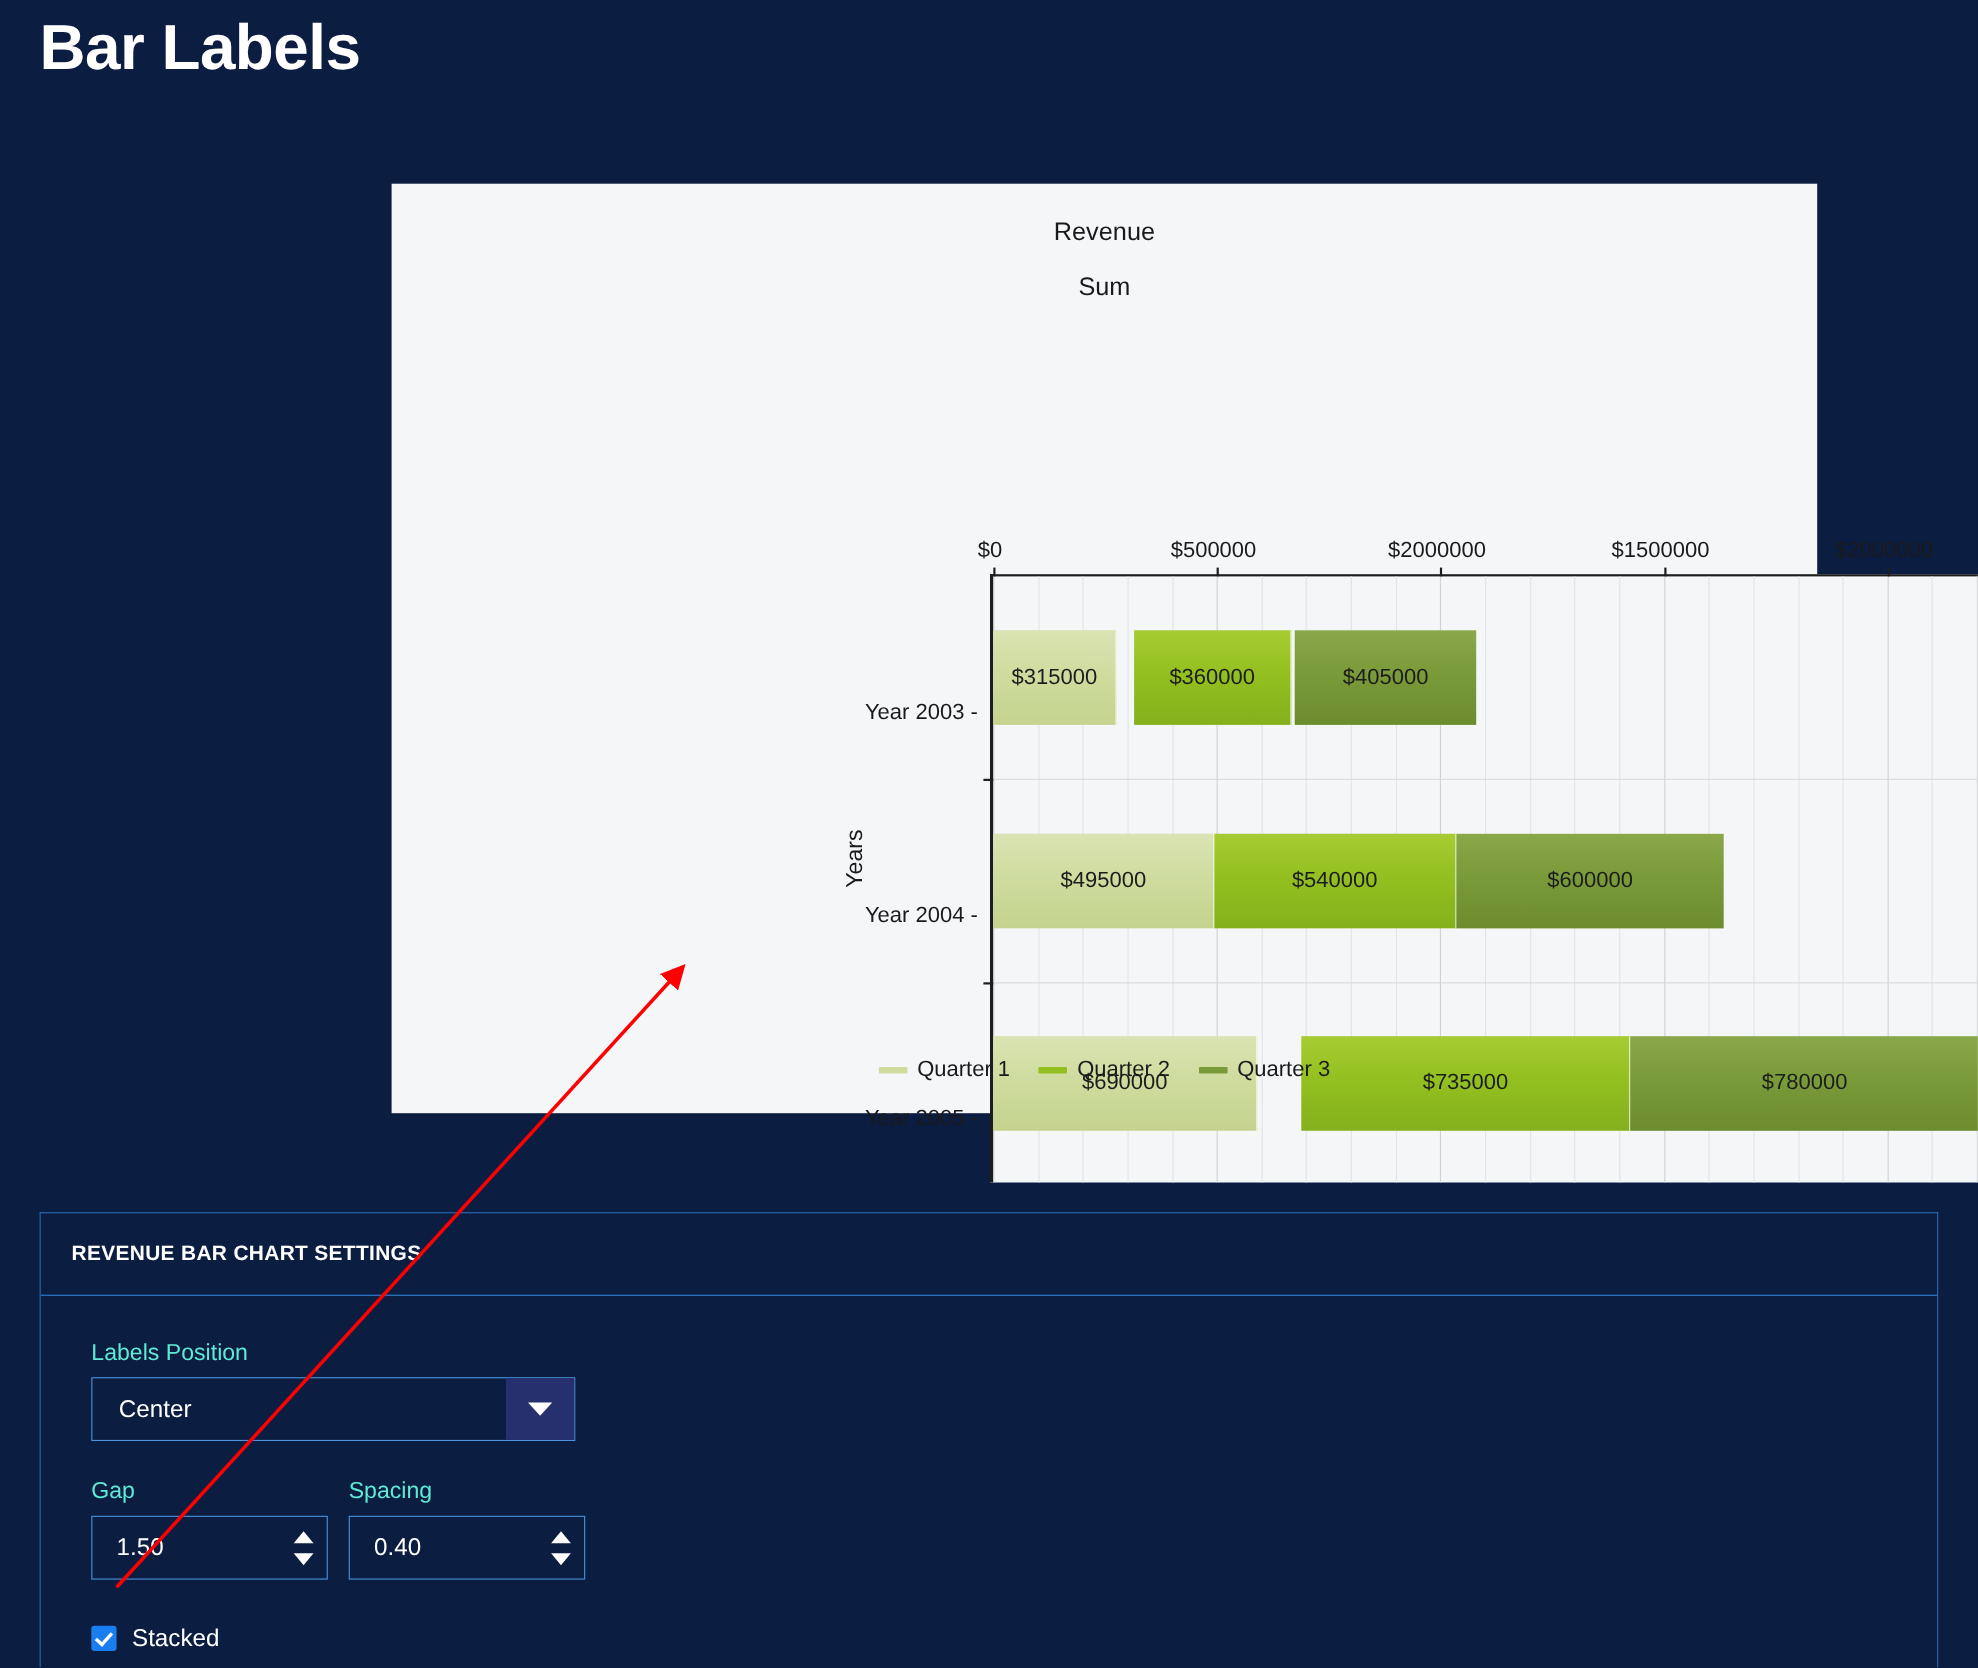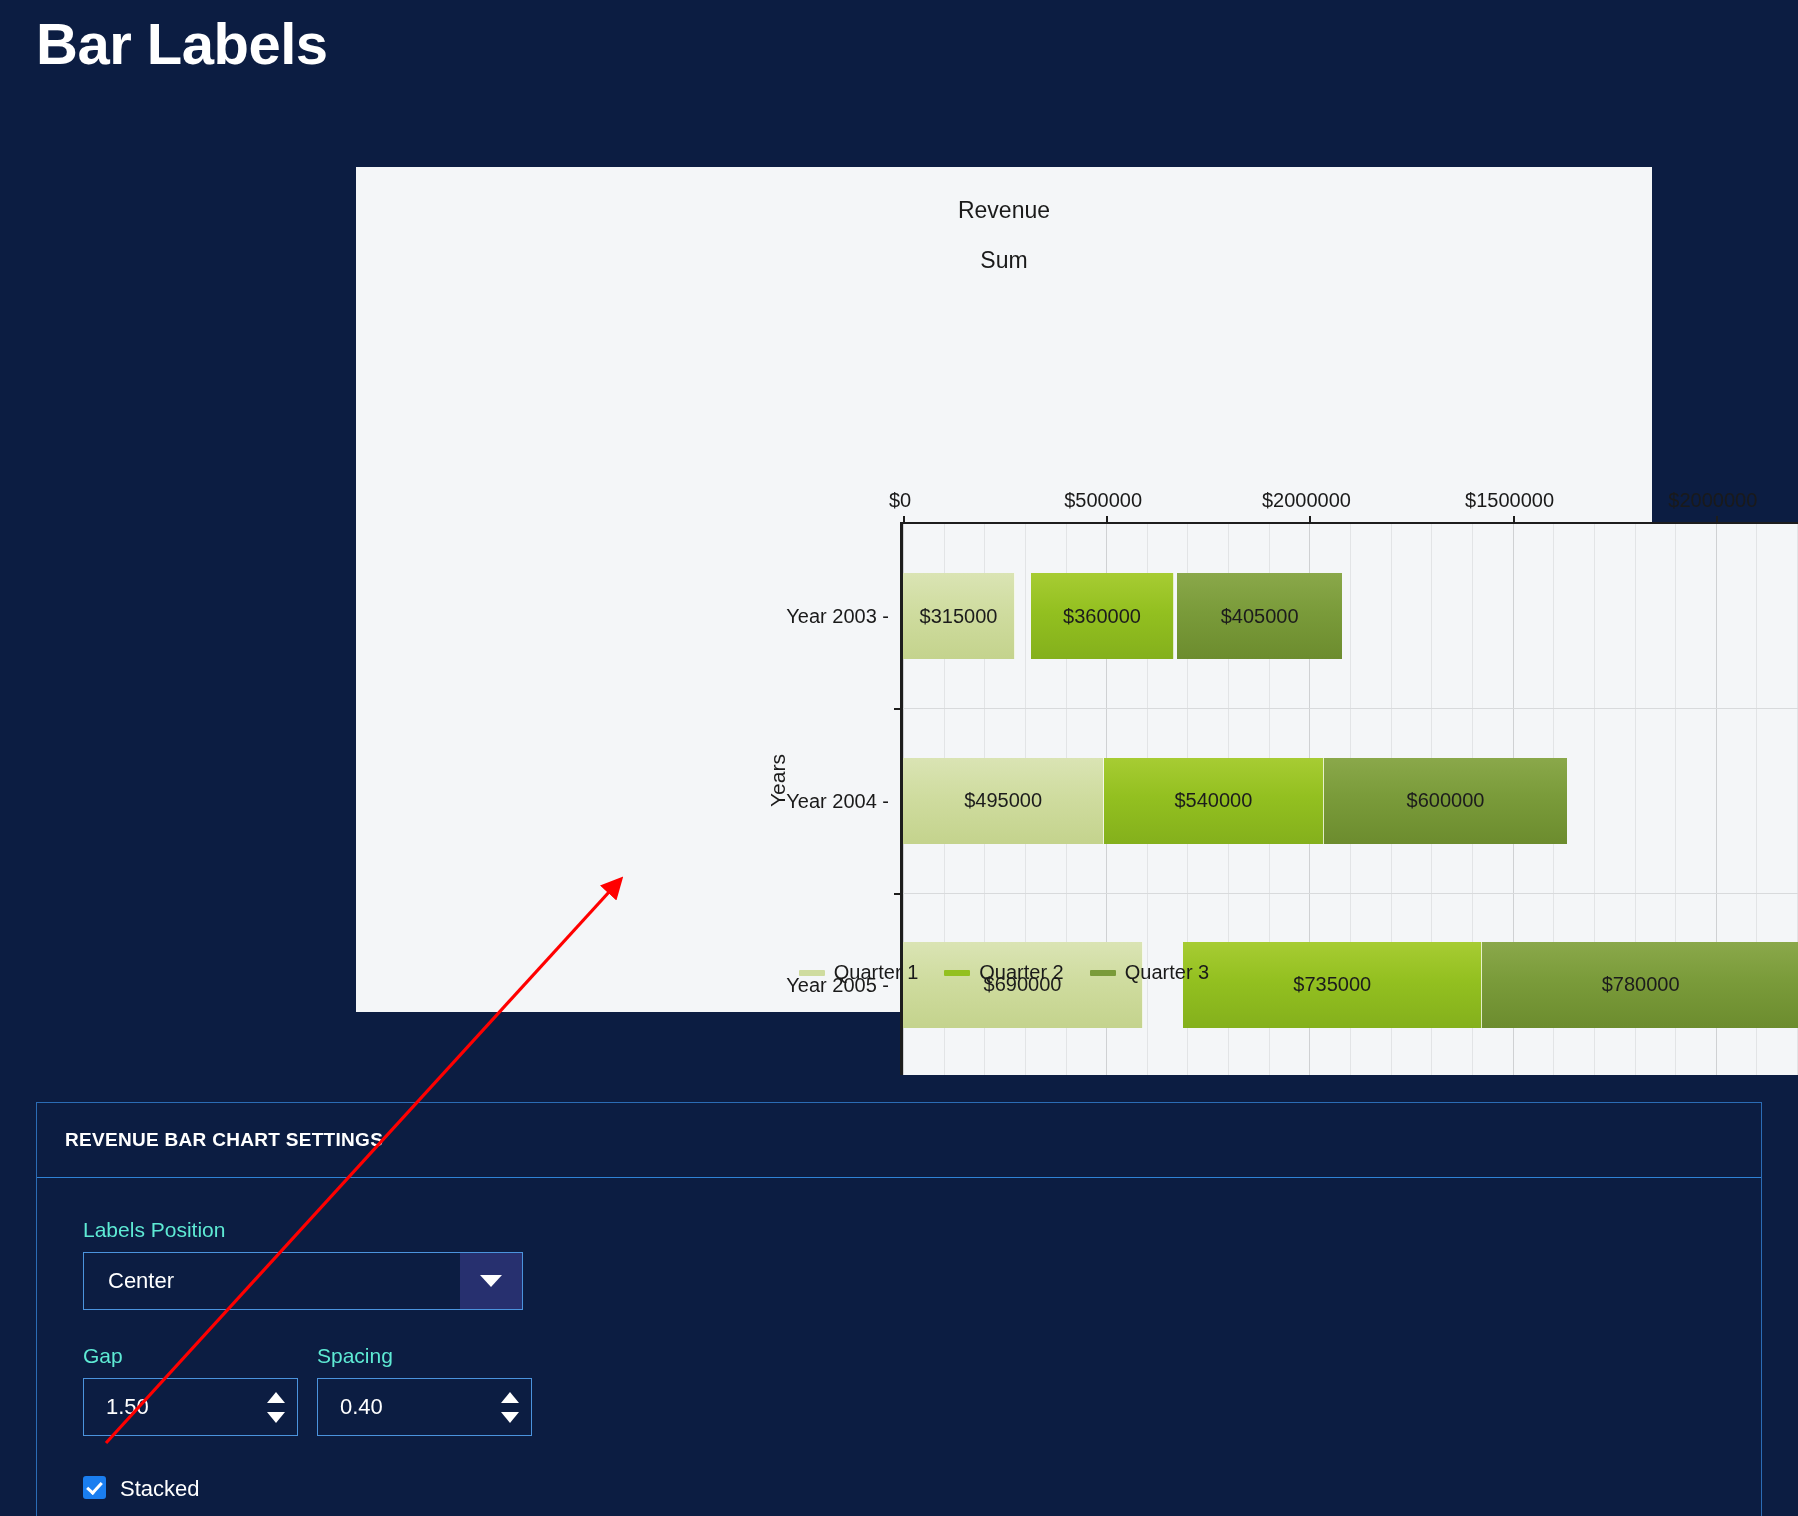"Year 2003 -" .ylabel { margin-top: none -> 32px }
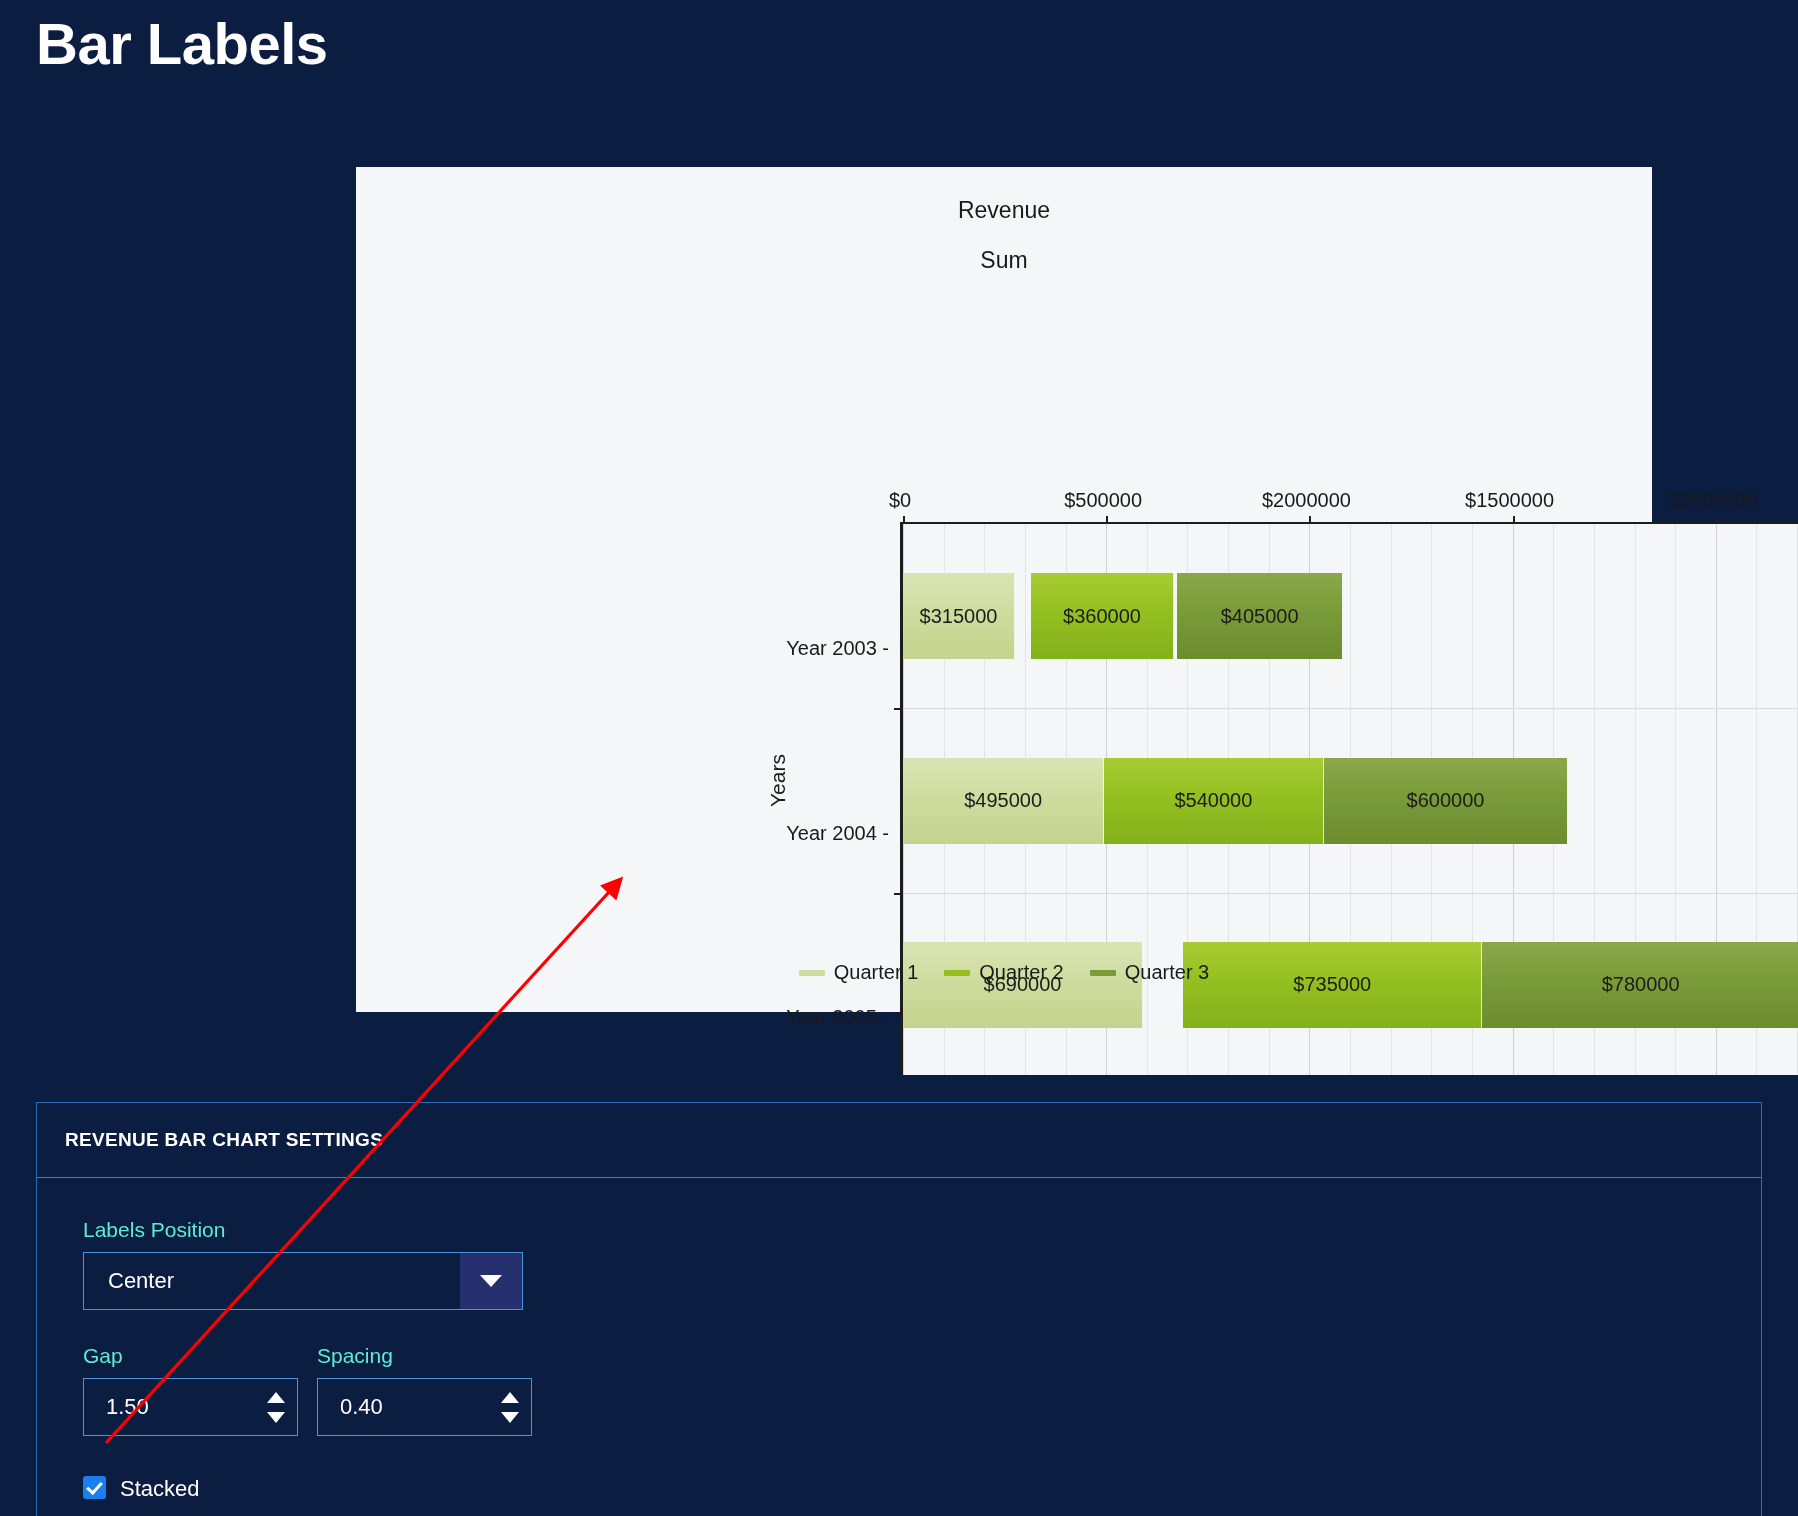"Stacked" #stacked-row { align-items: flex-start -> center }
